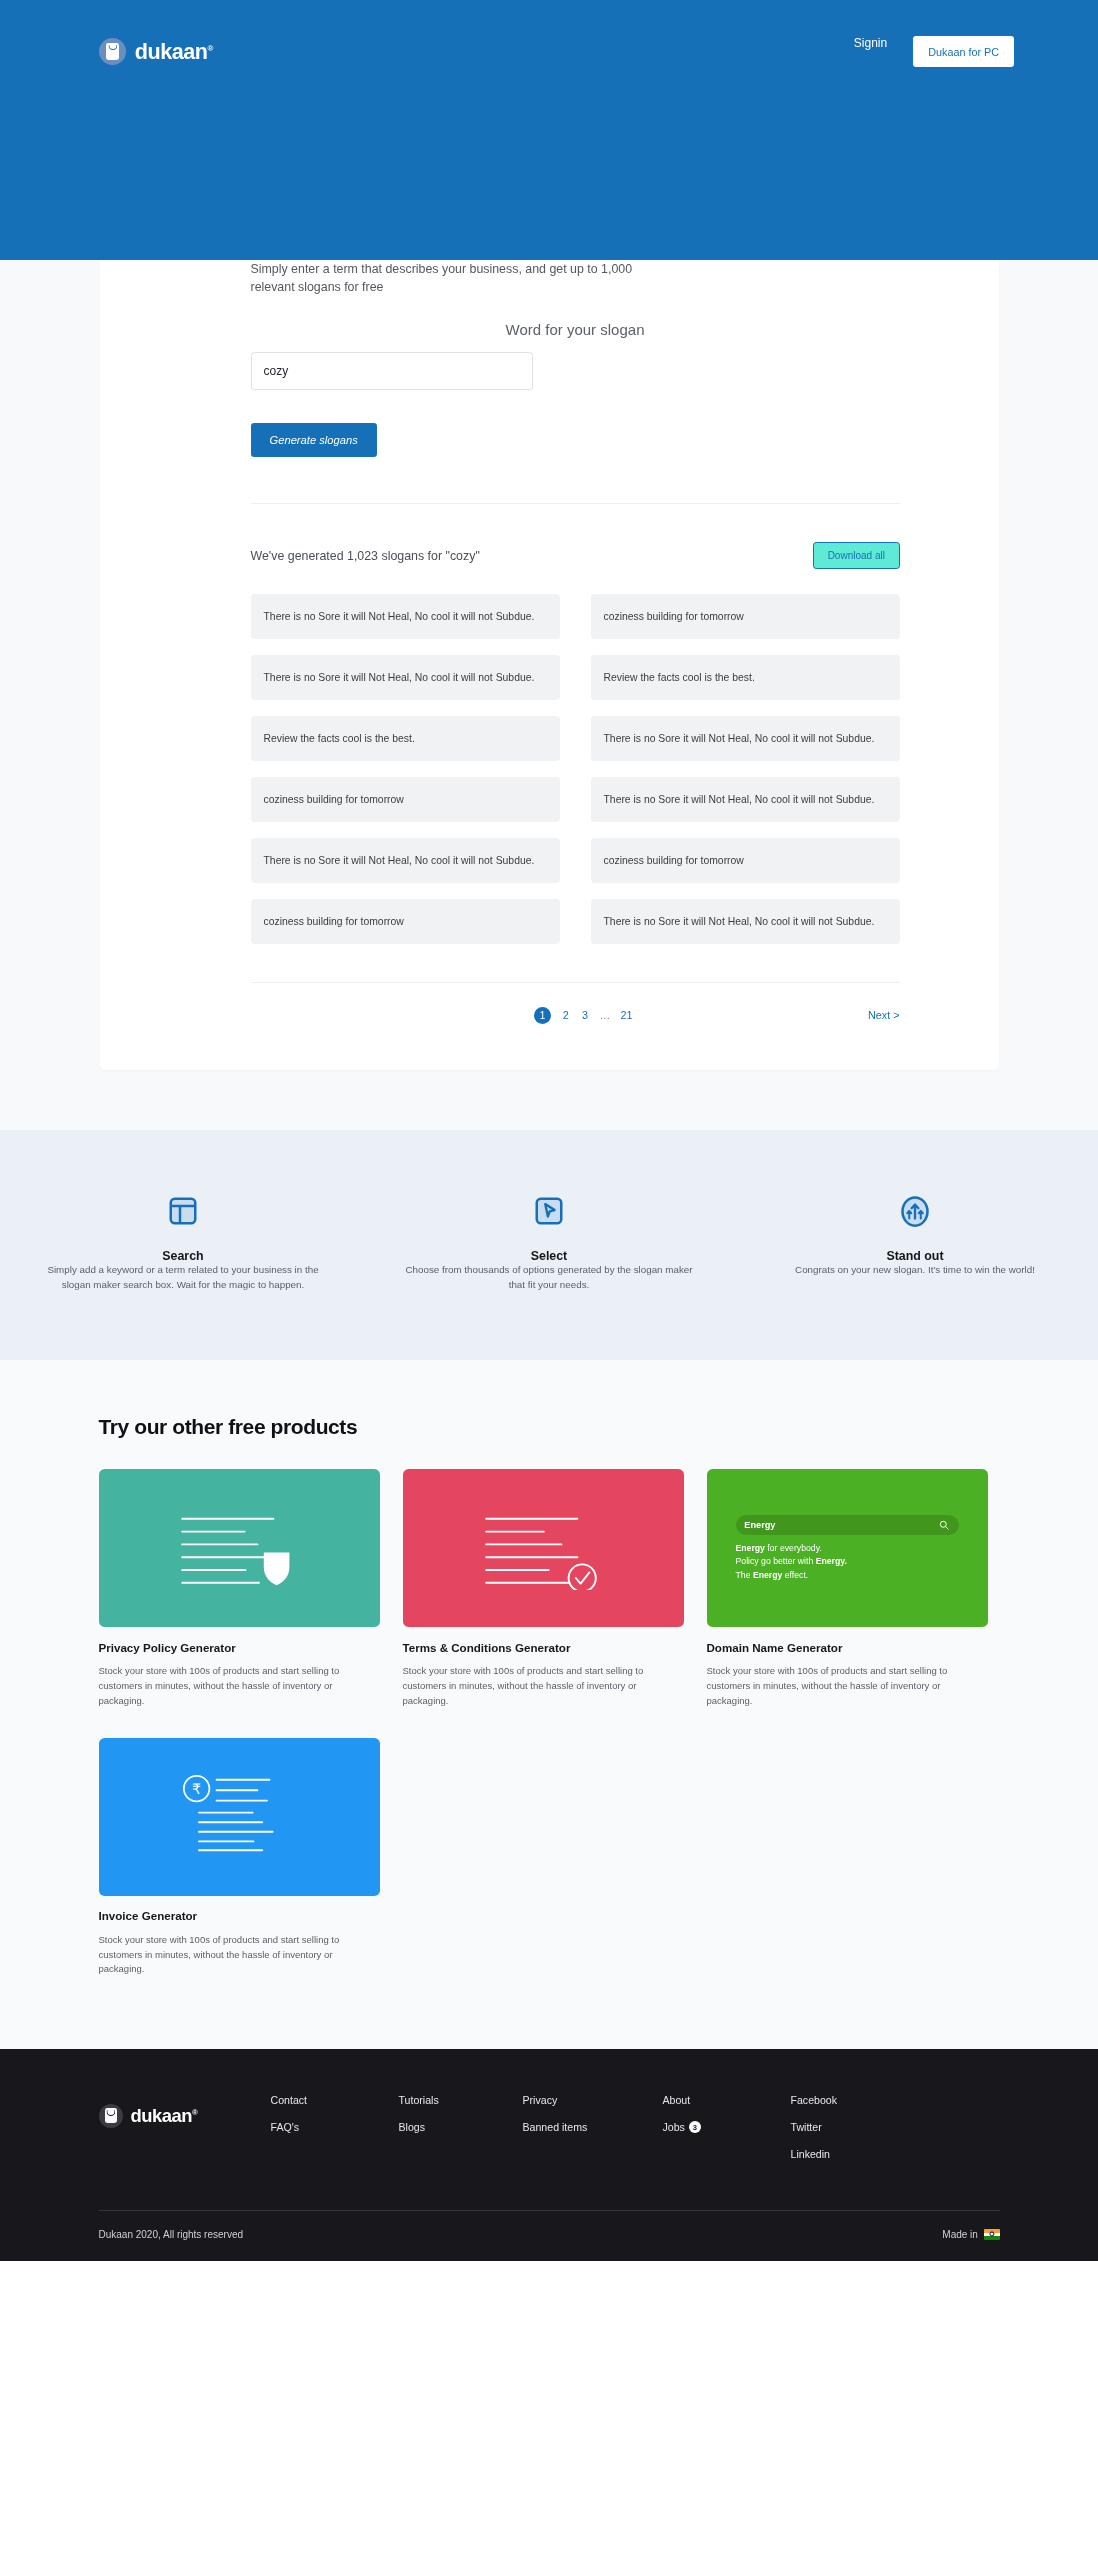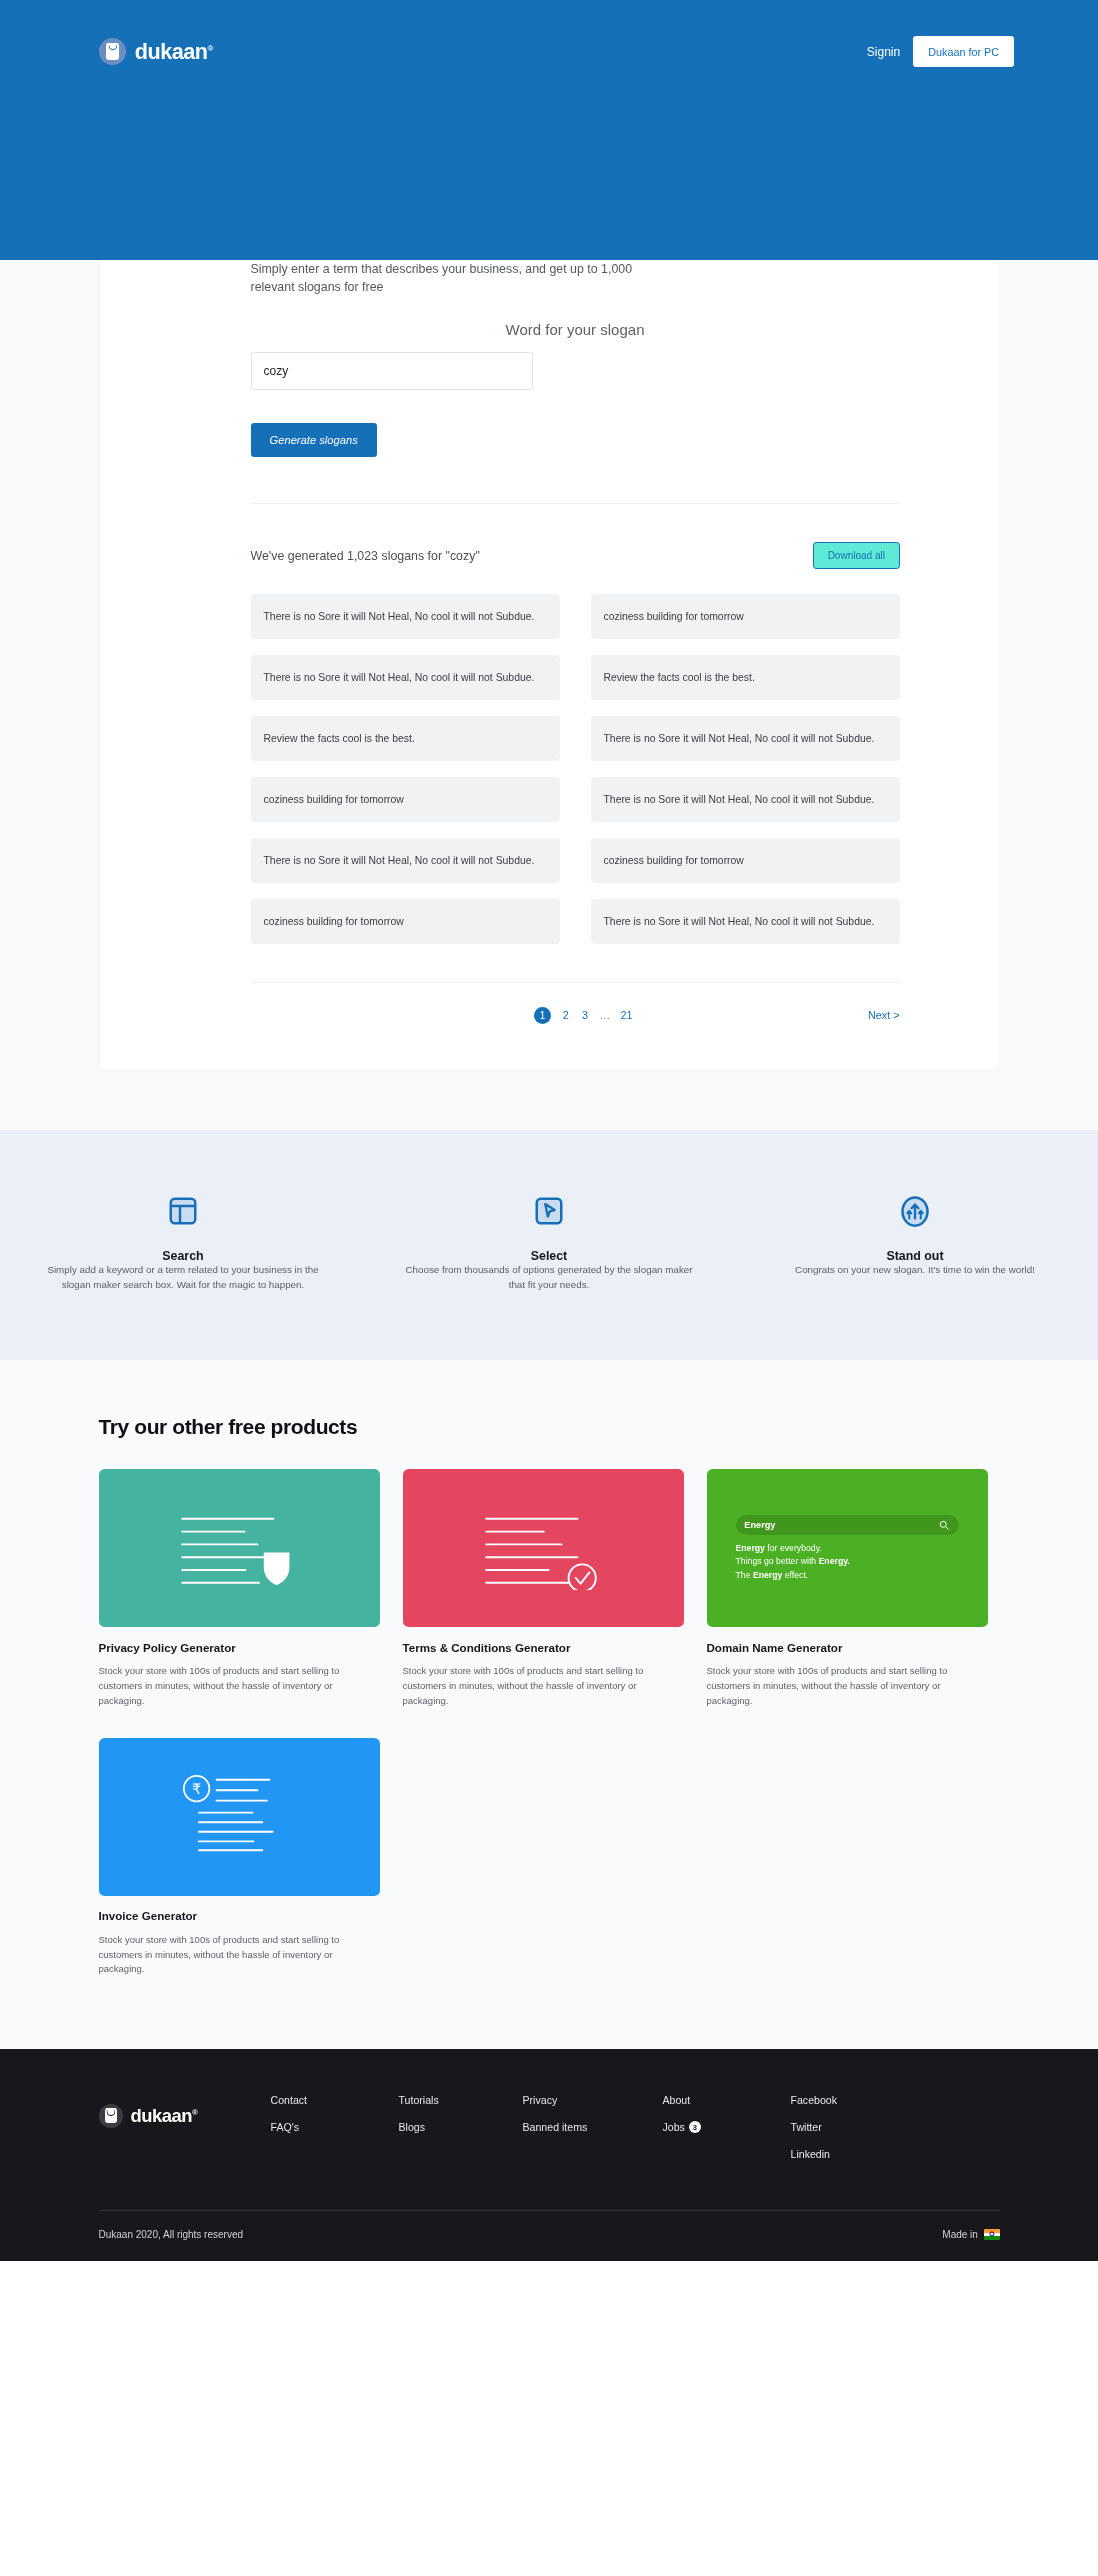"Signin" .nav-right { align-items: center -> flex-start; gap: 13px -> 26px }
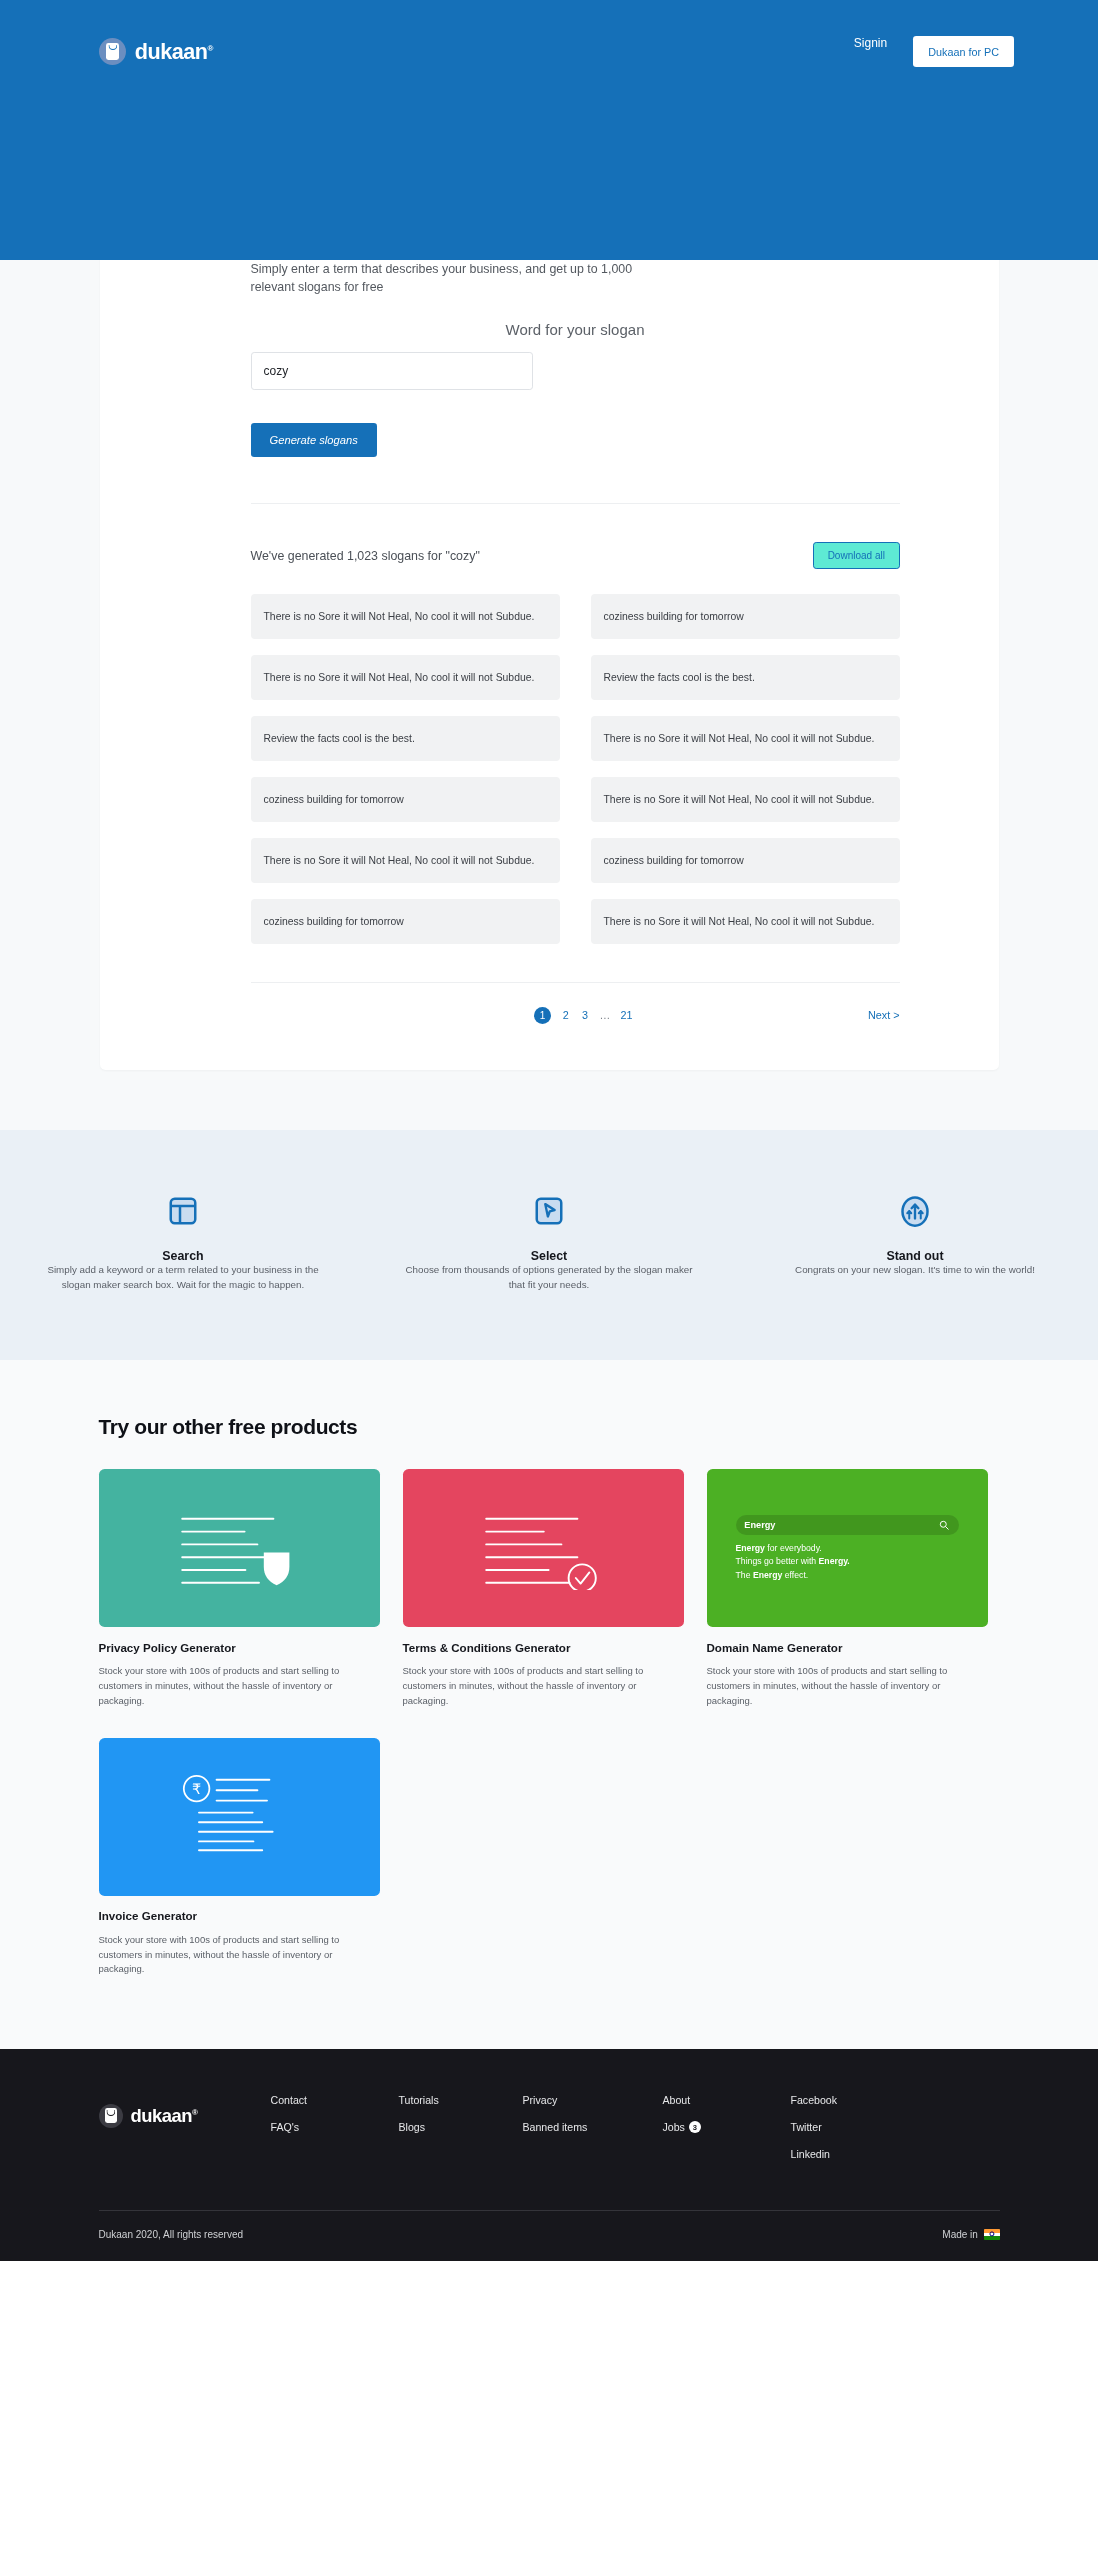"Things go better with" span { text: Things -> Policy }
